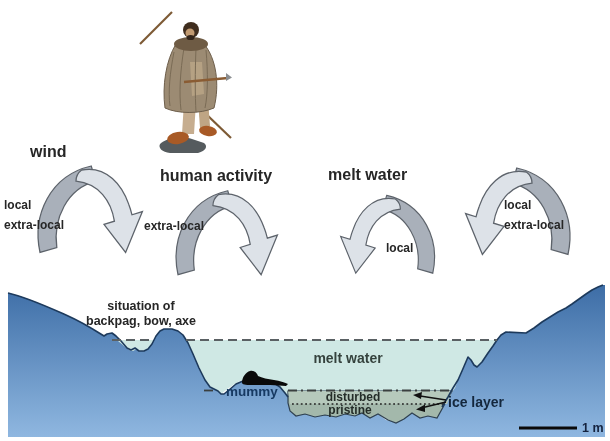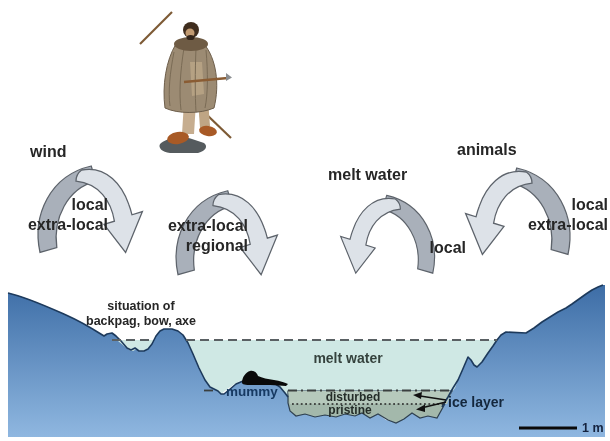"animals" div.plabel { html: <div>animals</div> -> none }
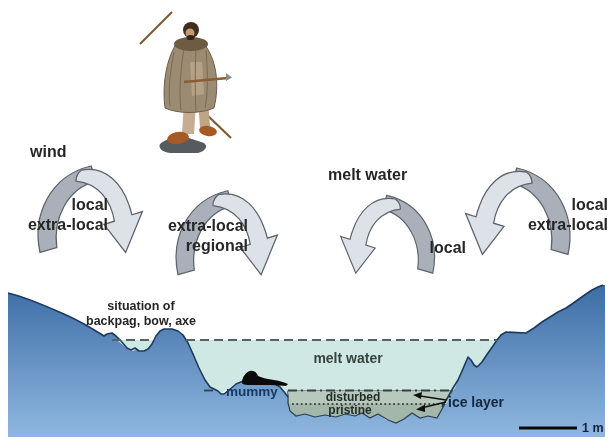"human activity" div.plabel { html: none -> <div>human activity</div> }
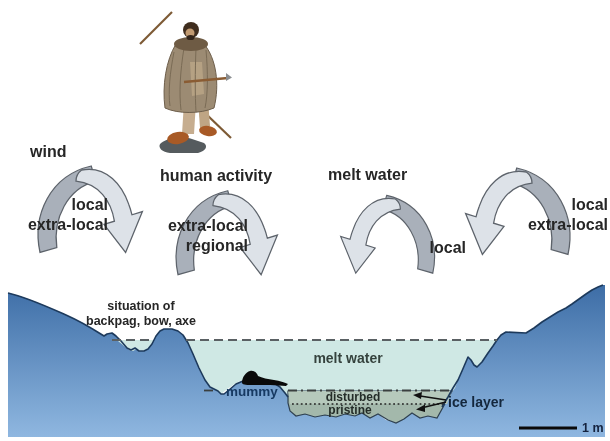"local" .slabel { font-size: 16px -> 12px; text-align: right -> left }
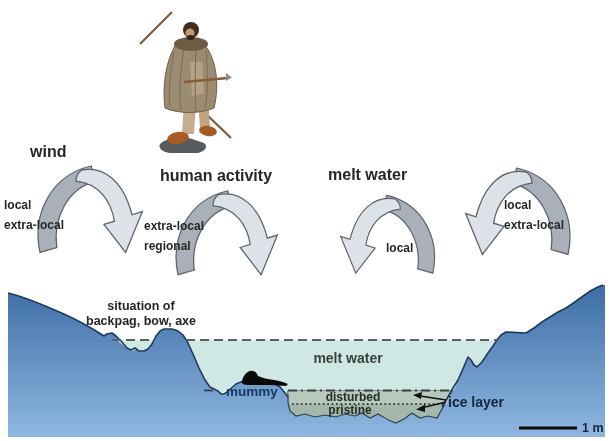"regional" div { html: <div>regional</div> -> none }
